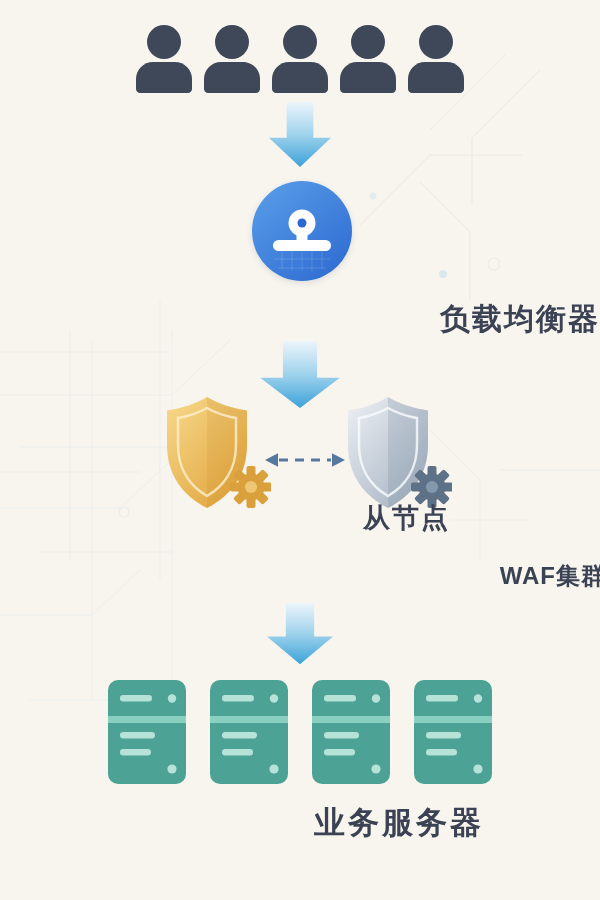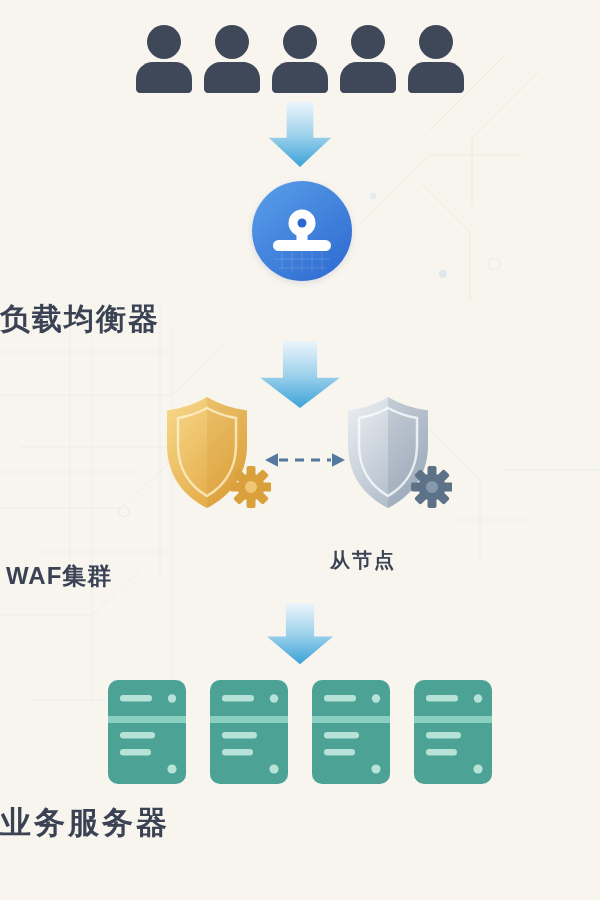"负载均衡器" .label { text-align: left -> right }
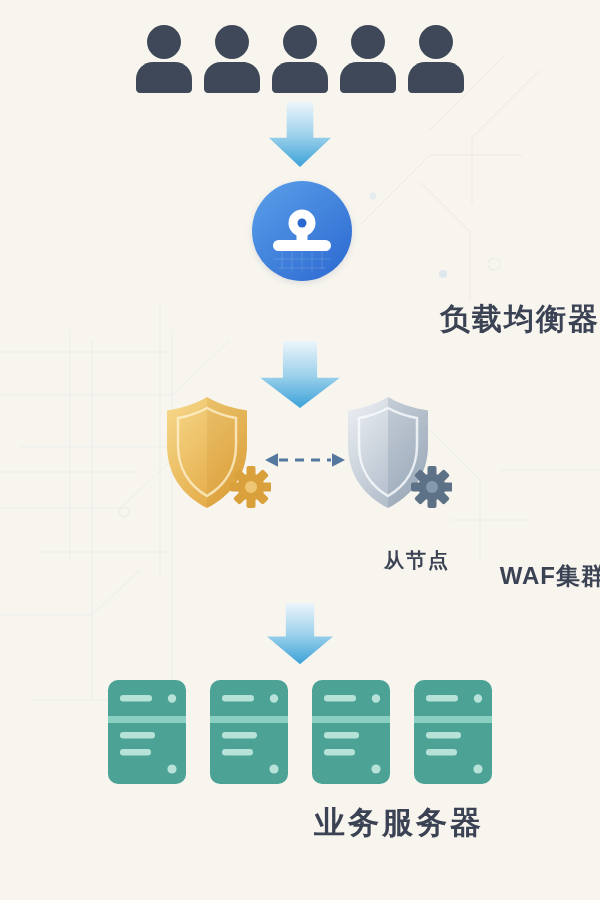"从节点" .slave-label { font-size: 20px -> 27px; top: 547px -> 500px }
